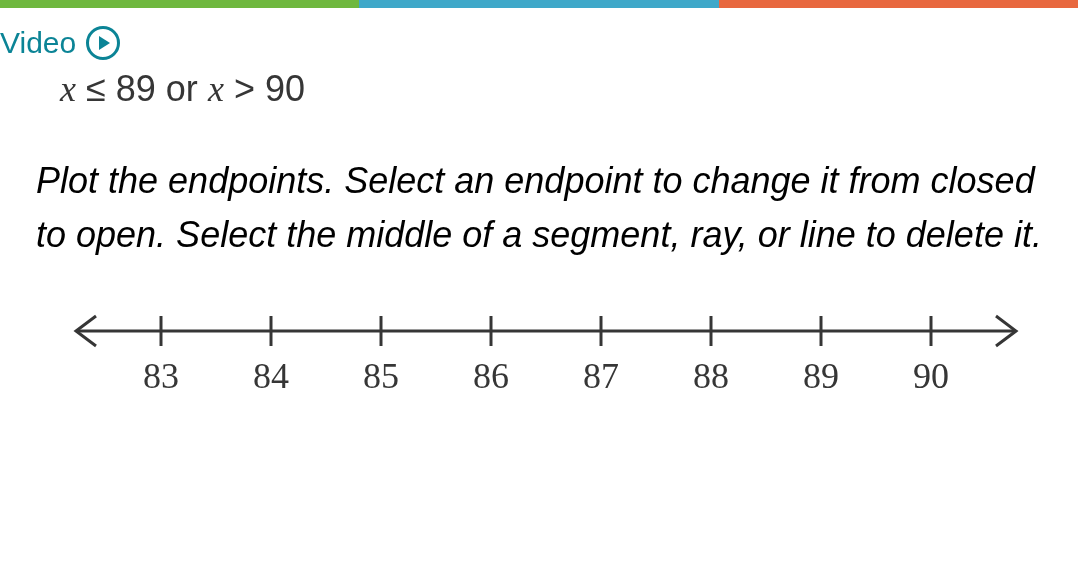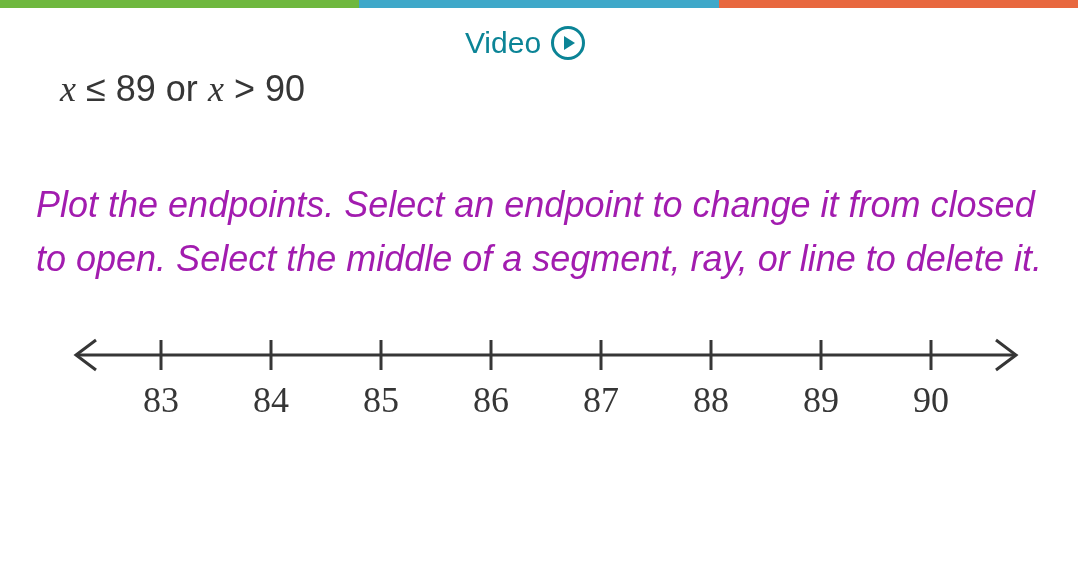"Video" .video-link-row { text-align: center -> left }
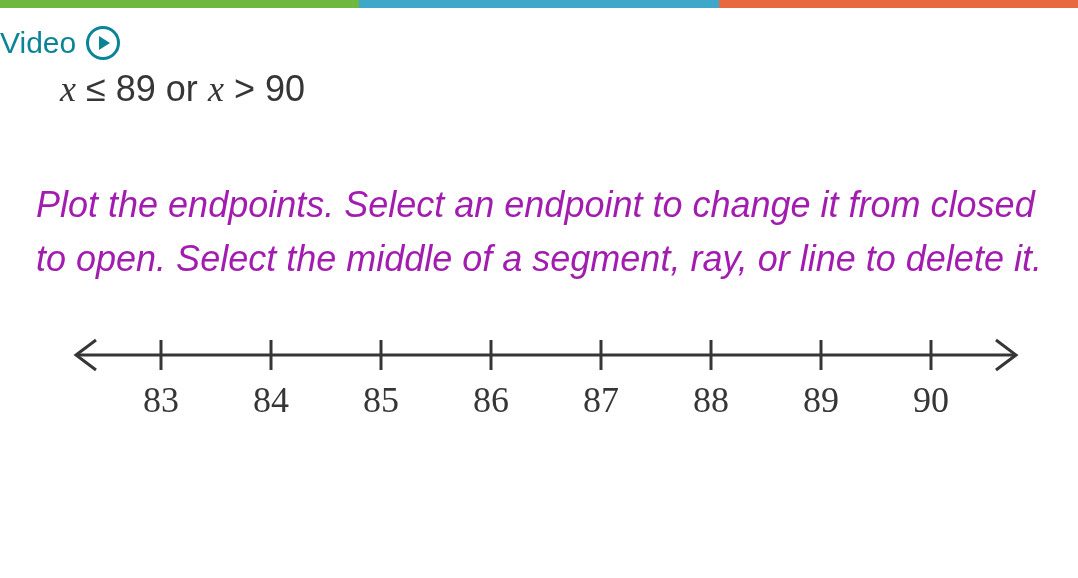"x ≤ 89 or x" .inequality { margin-bottom: 68px -> 44px }
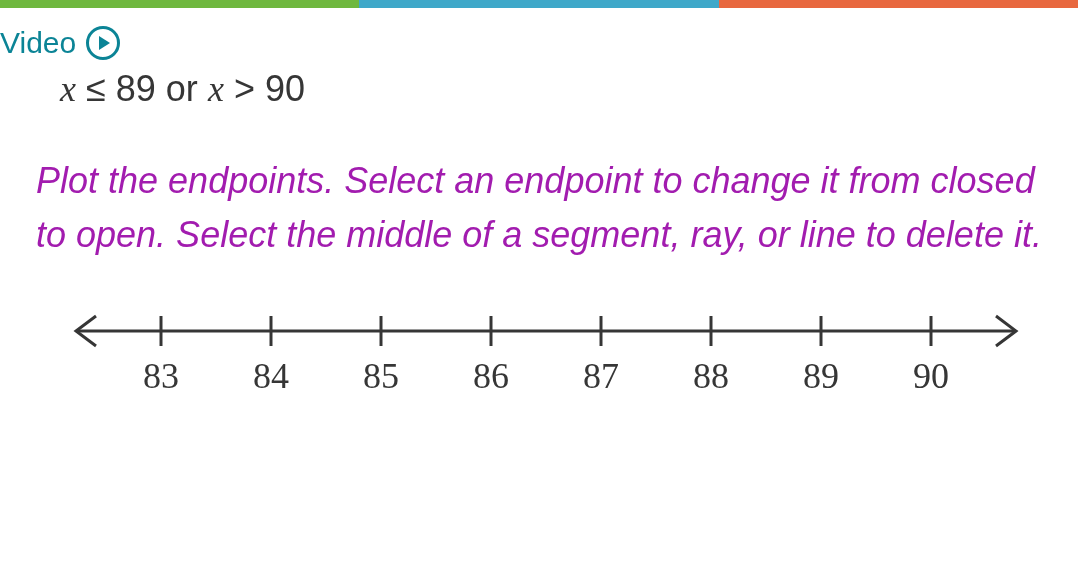"Plot the endpoints. Select an" .instructions { color: #a21caf -> #000000 }
